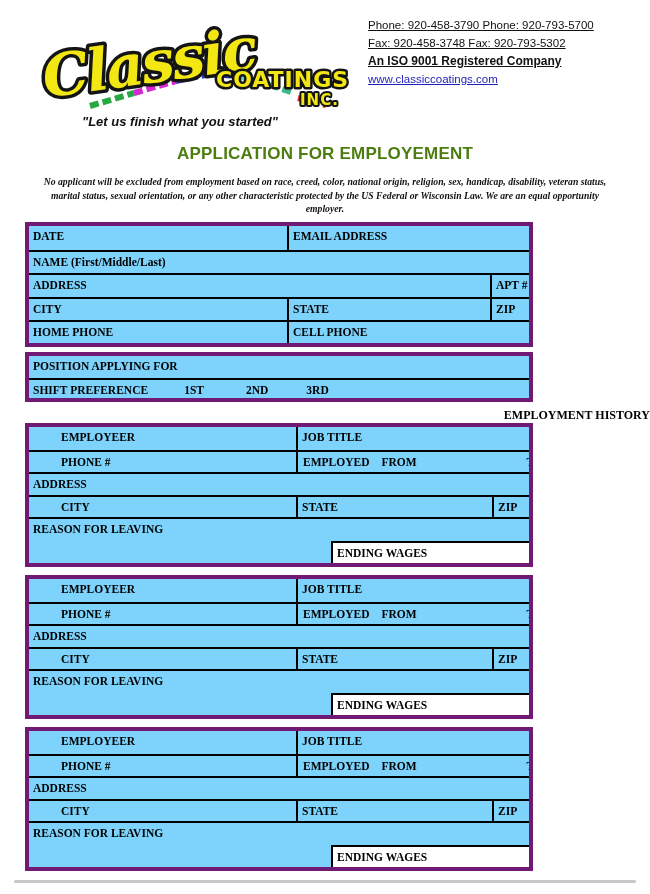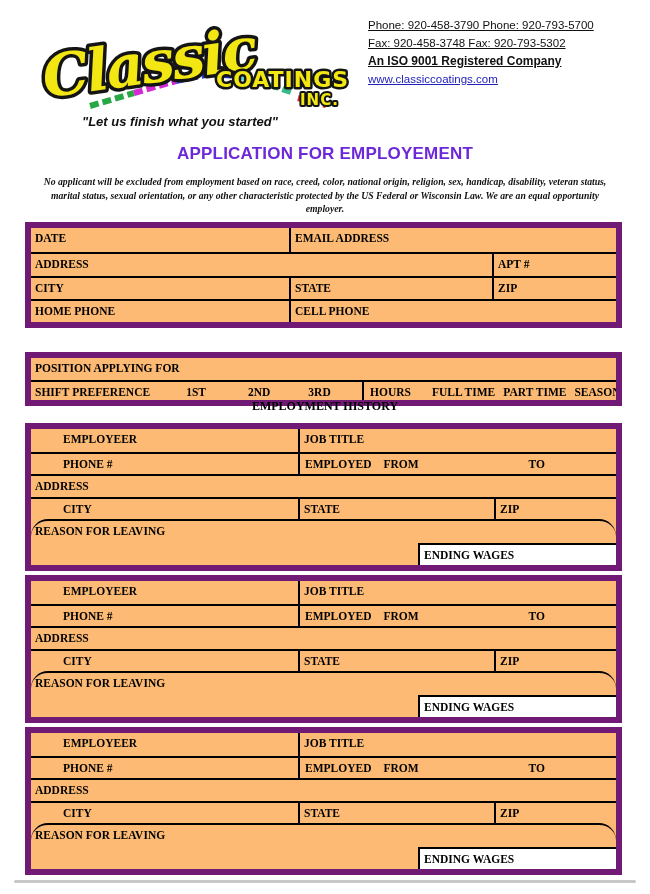"APPLICATION FOR EMPLOYEMENT" .form-title { color: #6d28d9 -> #4d7c0f }
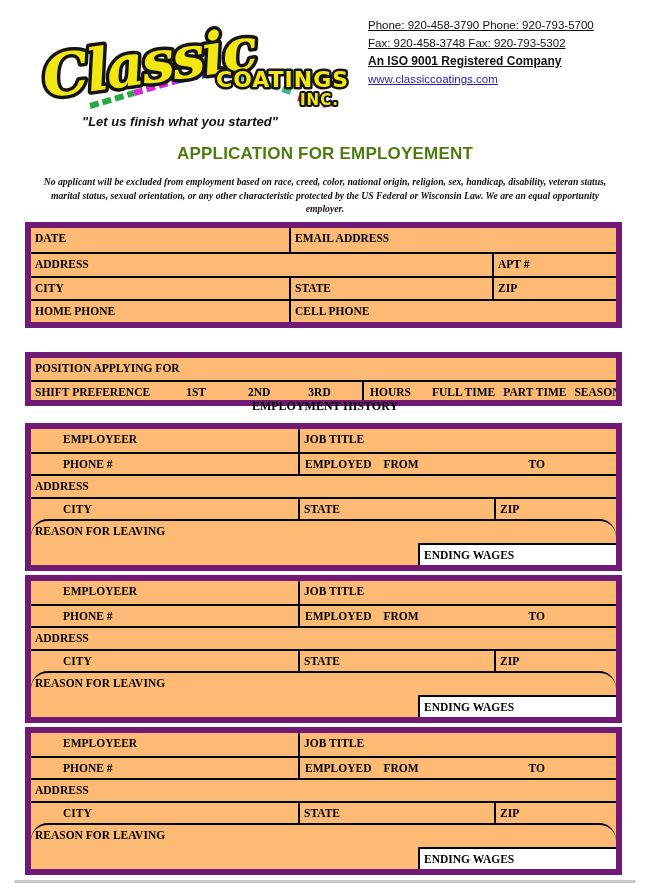"DATE" .tbl { background: #fdba74 -> #7dd3fc; border: 6px solid #701a75 -> 4px solid #701a75; width: 597px -> 508px }
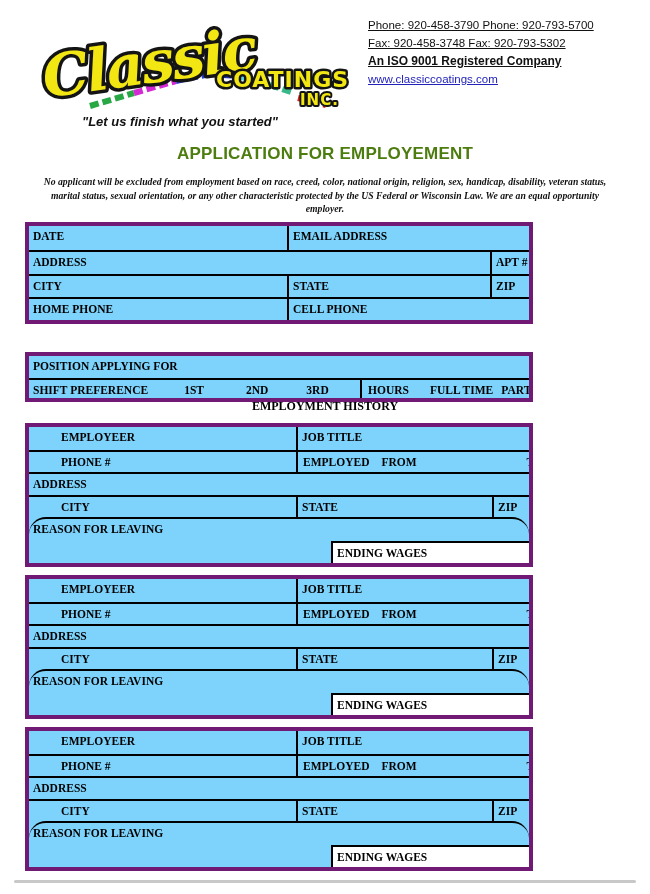"NAME (First/Middle/Last)" div.trow { html: none -> <div> <div> <span>NAME (First/Middle/Last)</span> </div> </div> }
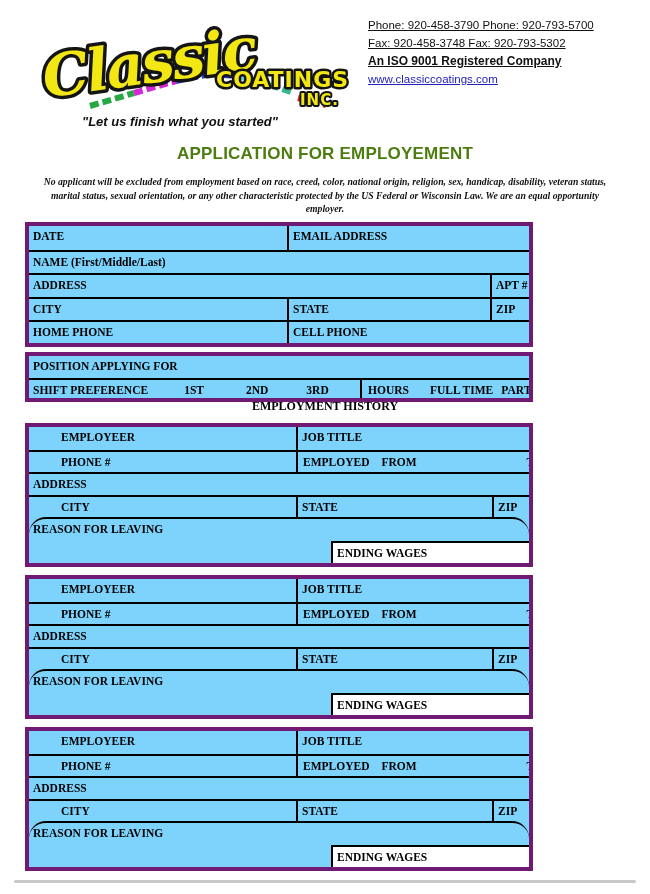"SHIFT PREFERENCE" .h20 { flex-direction: none -> column }
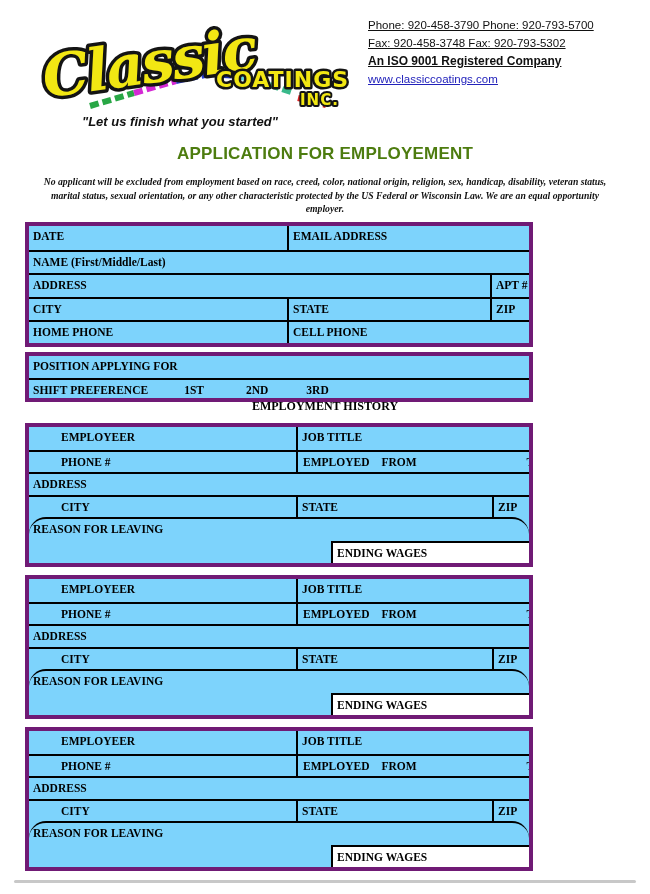"EMPLOYMENT HISTORY" .emp-heading { text-align: center -> right; top: 399px -> 408px }
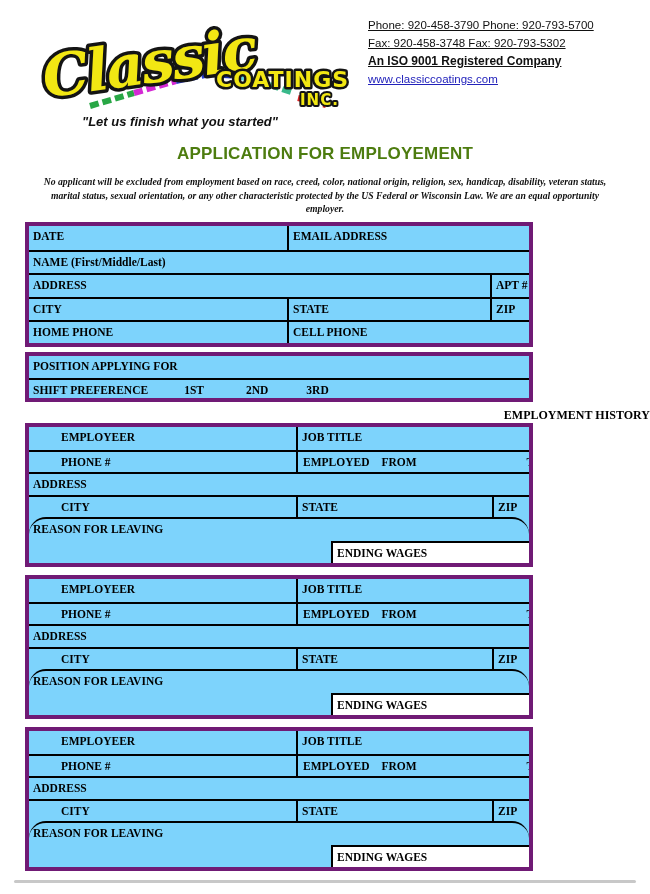"REASON FOR LEAVING" .h46 { border-radius: 17px -> none }
